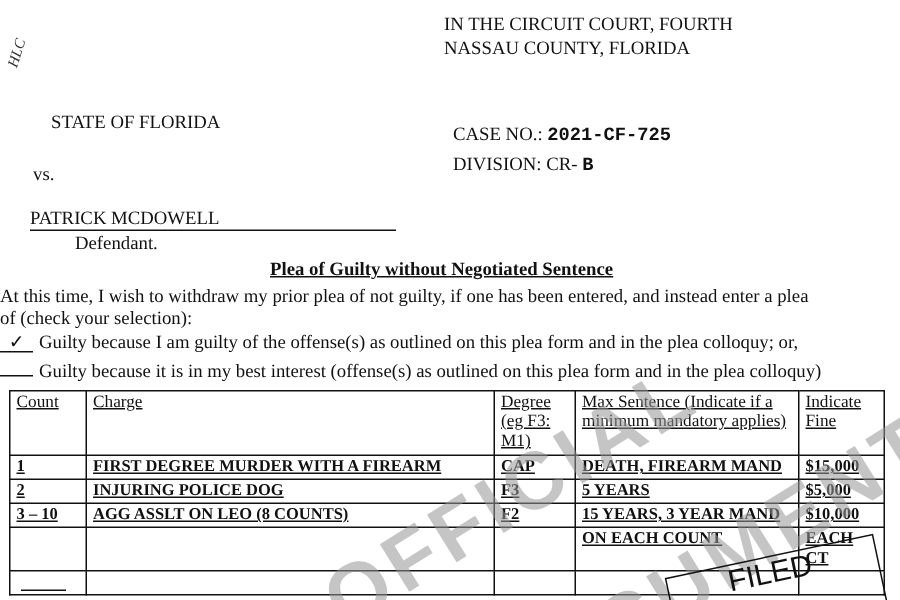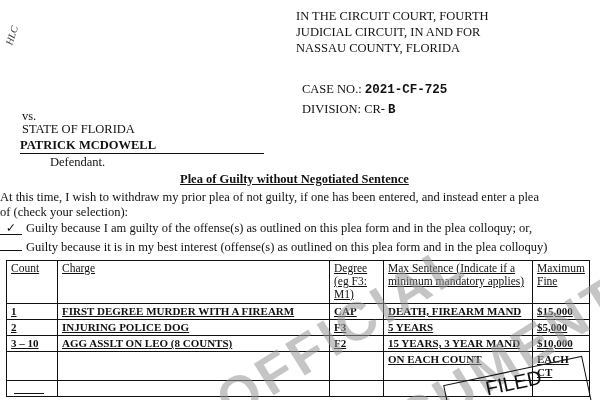"JUDICIAL CIRCUIT, IN AND FOR" div { html: <div>JUDICIAL CIRCUIT, IN AND FOR</div> -> none }
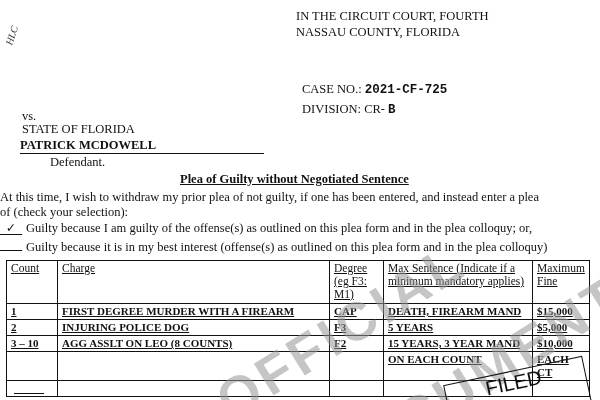"STATE OF FLORIDA" .state { left: 22px -> 34px; margin-top: 48px -> none }
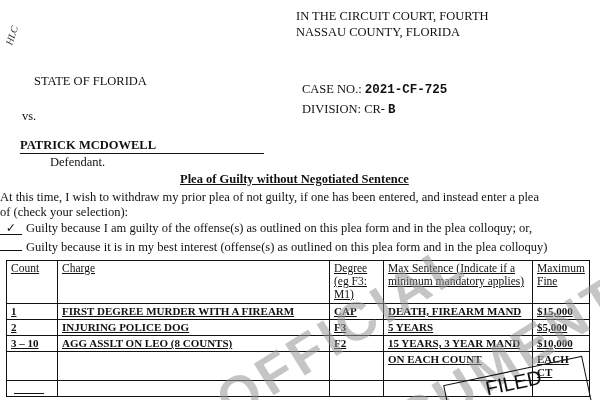"PATRICK MCDOWELL" .defendant-name { font-weight: bold -> normal }
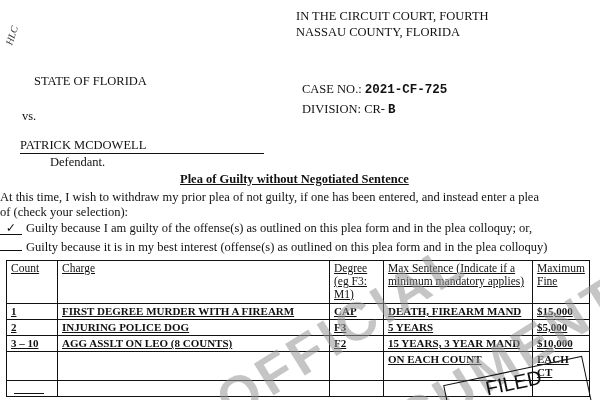"Maximum Fine" th { text: Maximum -> Indicate }
